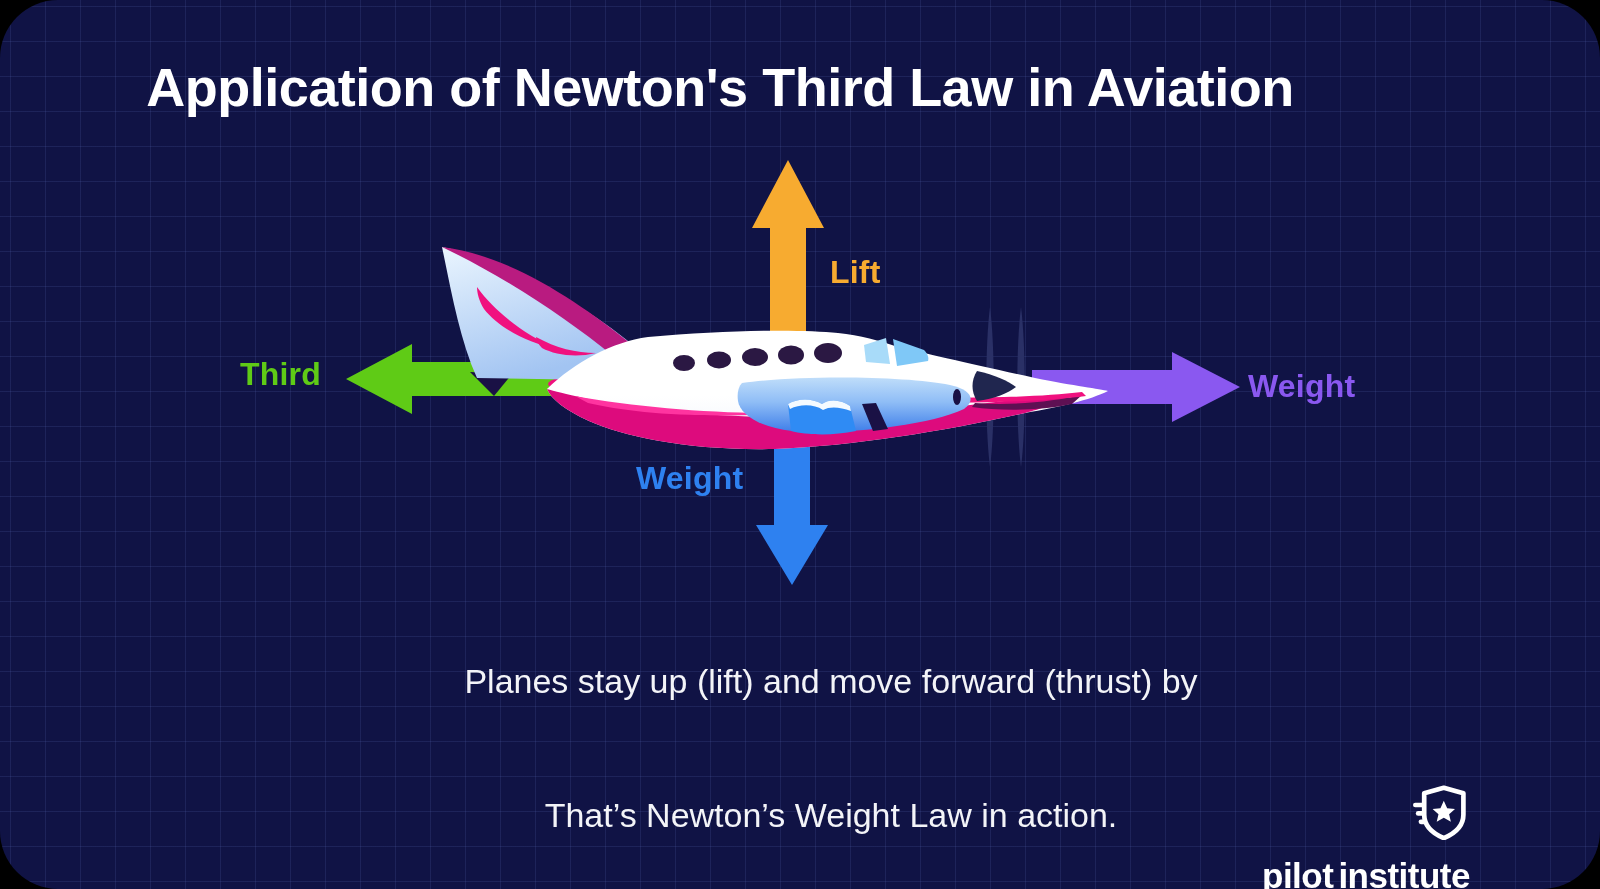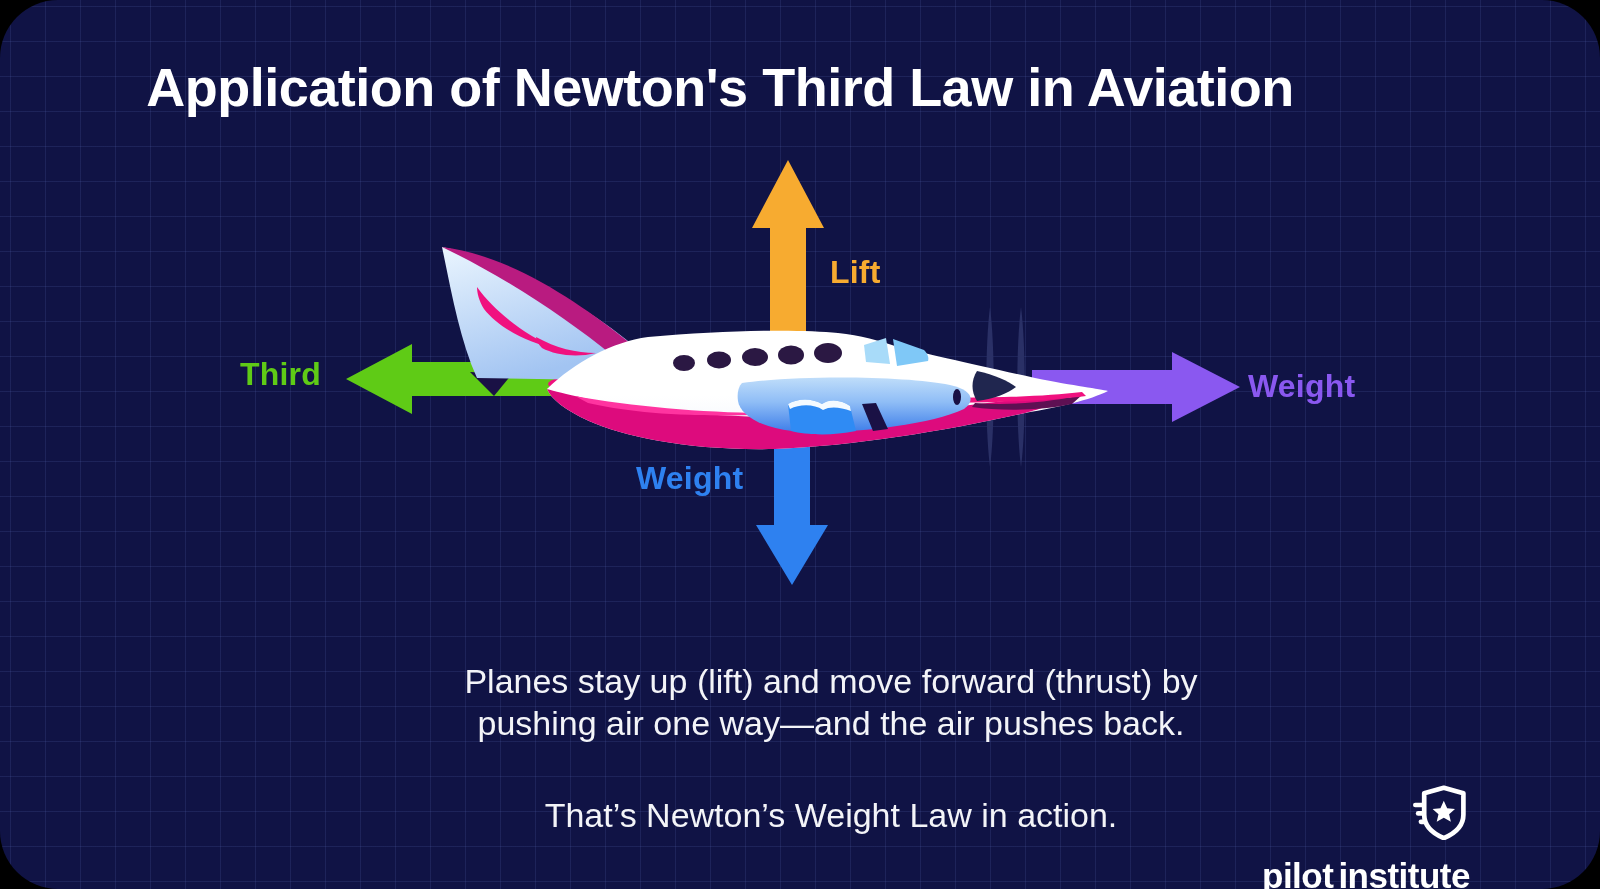"pushing air one way—and the" span { html: <span>pushing air one way—and the air pushes back.</span> -> none }
